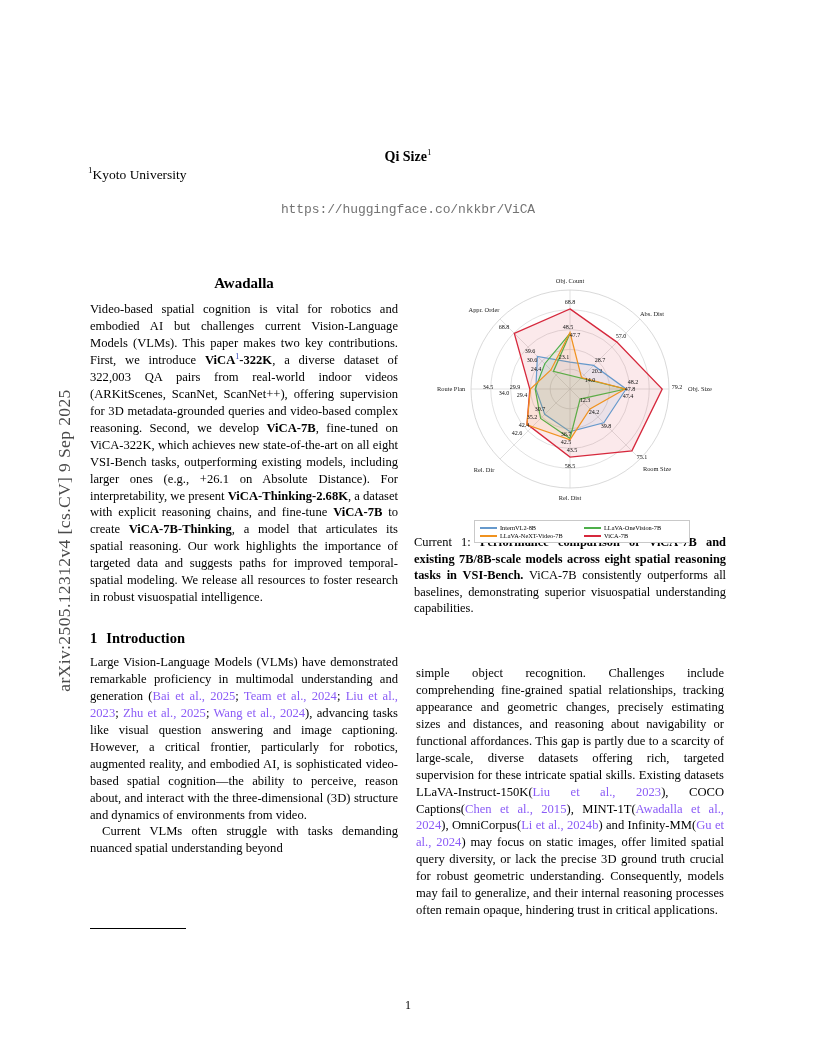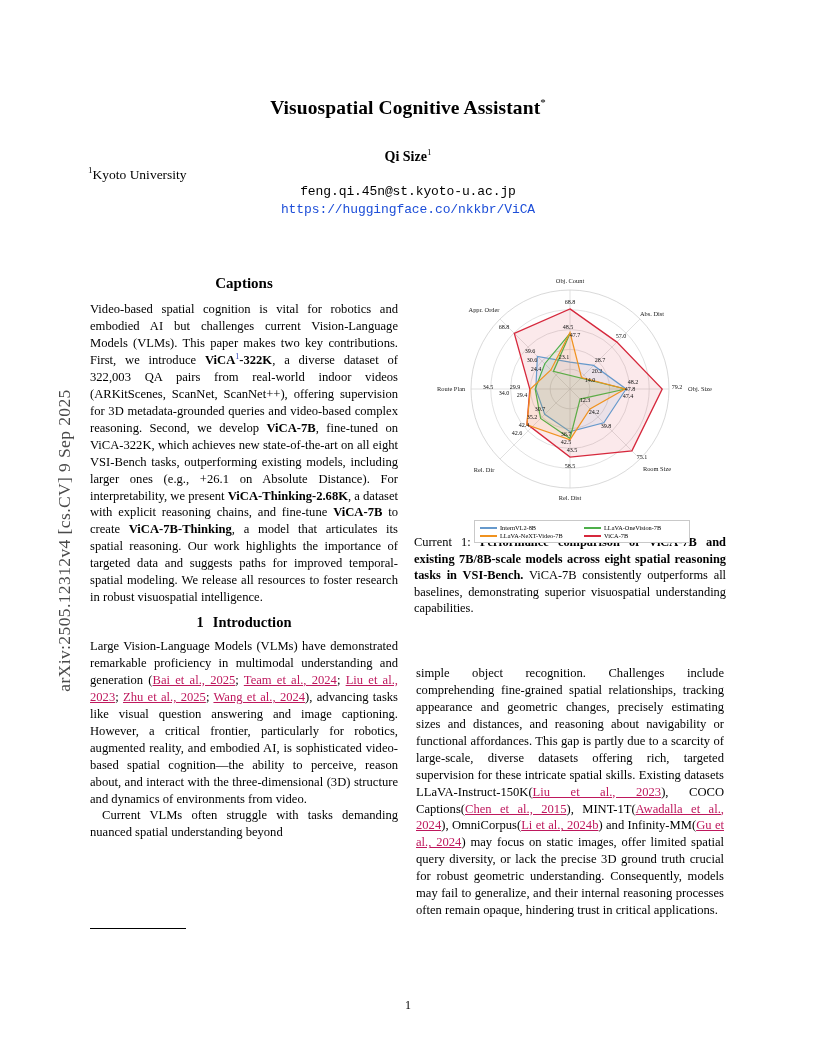"Visuospatial Cognitive Assistant*" div.title { html: <div> <span>Visuospatial Cognitive Assistant</span><sup>*</sup> </div> -> none }
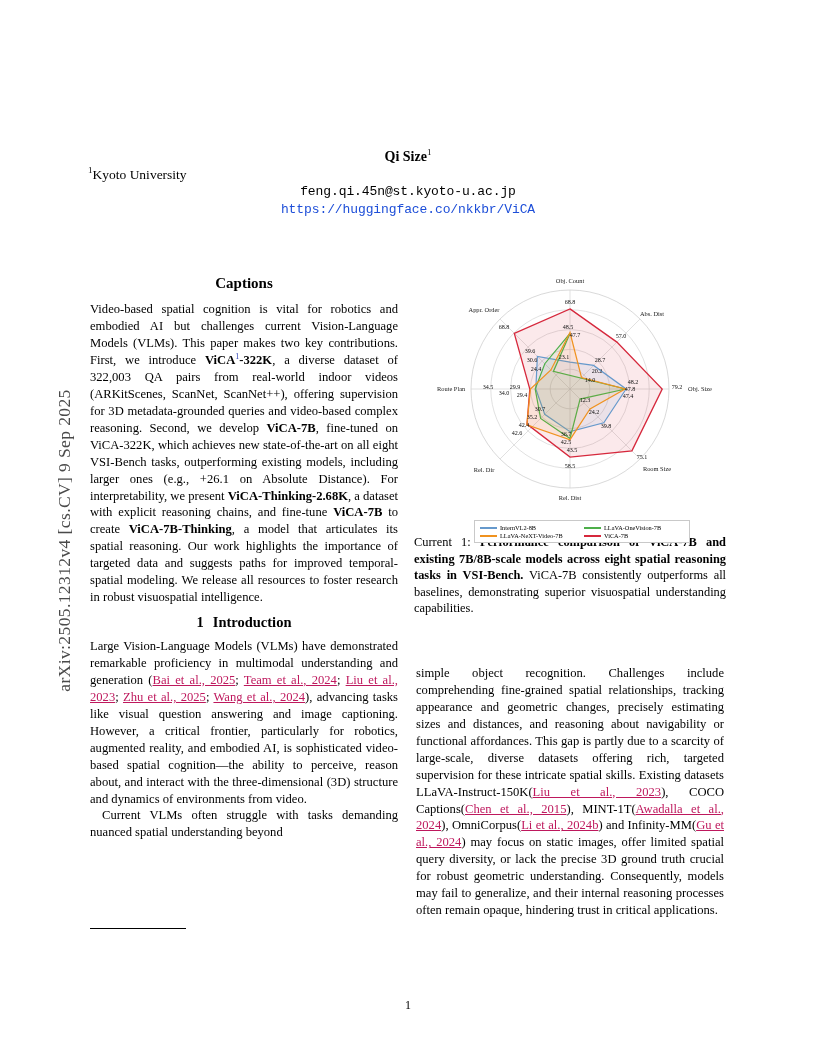"feng.qi.45n@st.kyoto-u.ac.jp" div.email { html: <div>feng.qi.45n@st.kyoto-u.ac.jp</div> -> none }
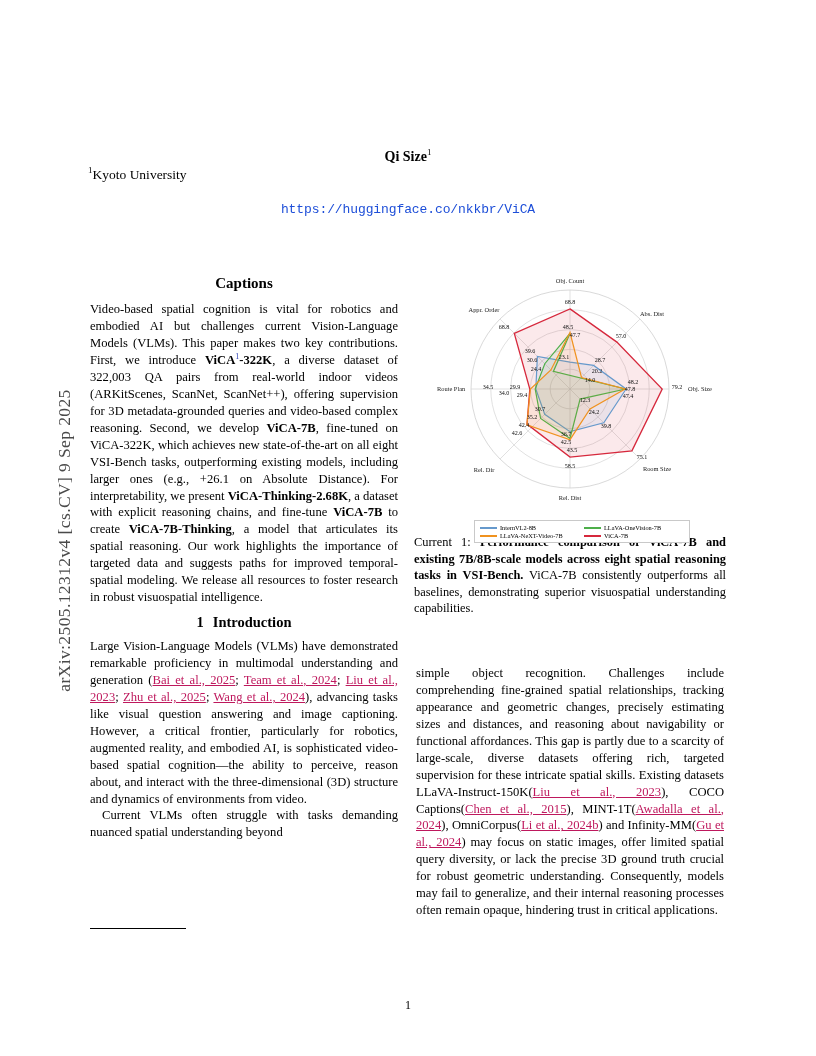"https://huggingface.co/nkkbr/ViCA" .url { color: #1d4ed8 -> #737373 }
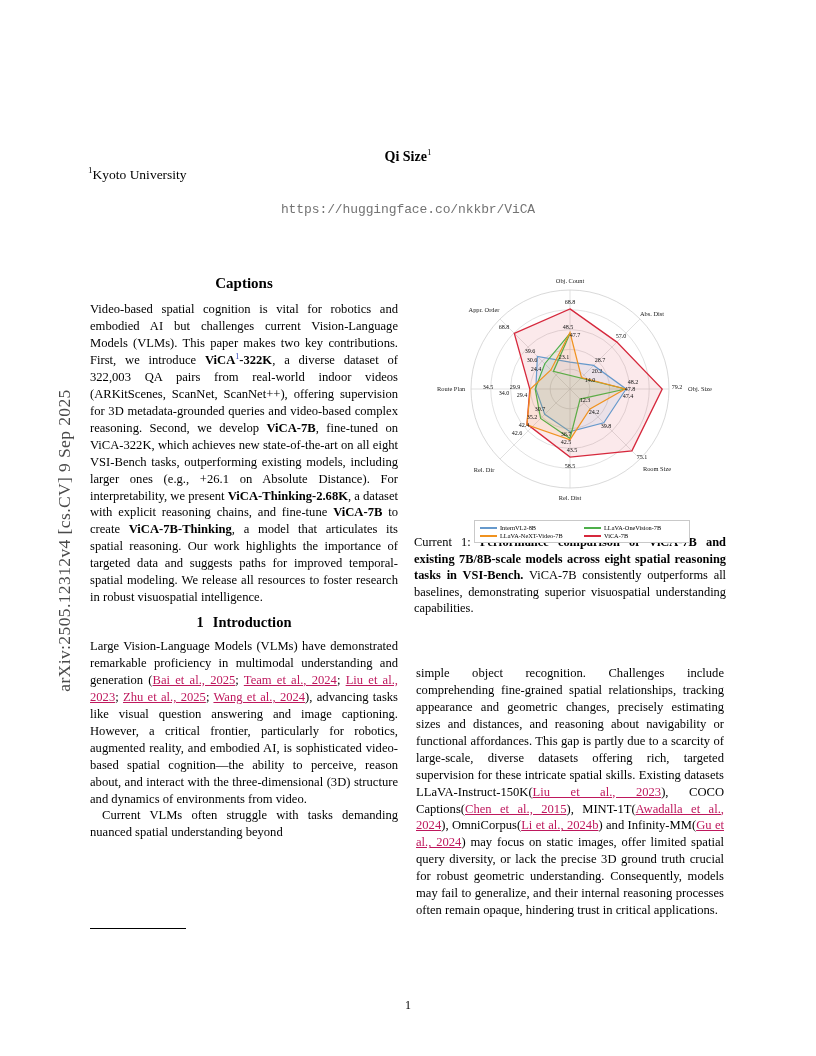"Captions" div.sec-abstract-head { text: Captions -> Awadalla }
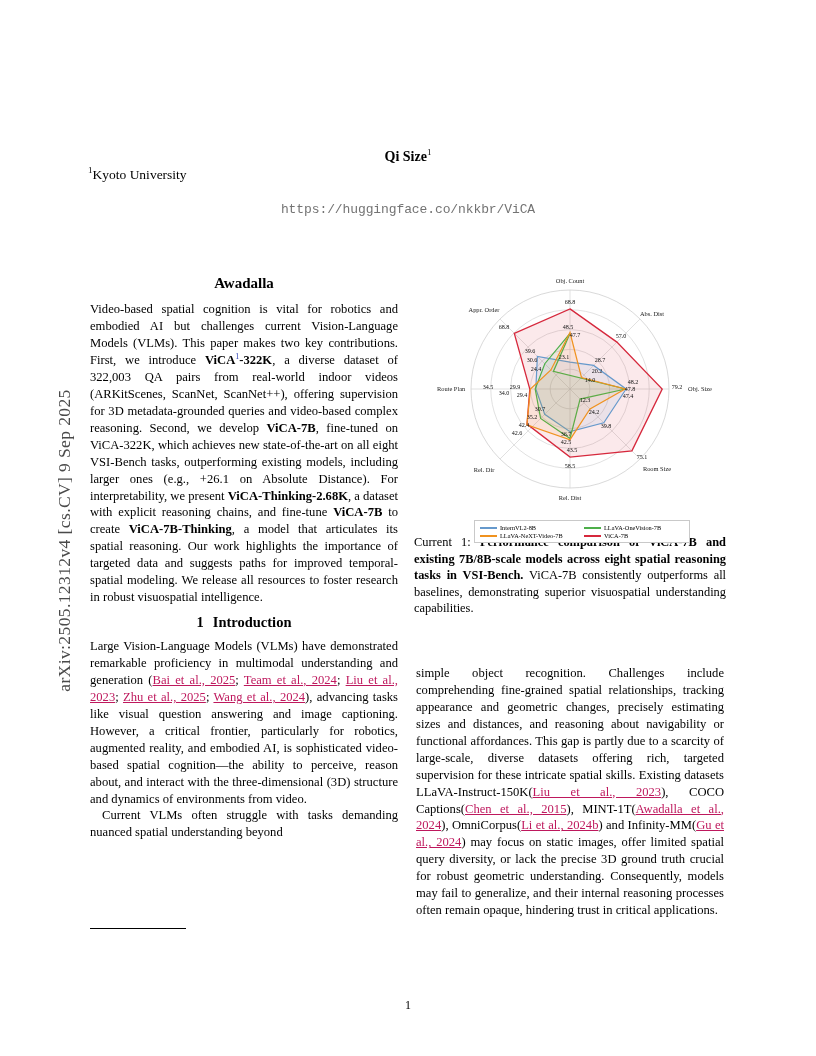"1 Introduction" .sec-head { margin: 8px 0 7px 0 -> 24px 0 7px 0; text-align: center -> none }
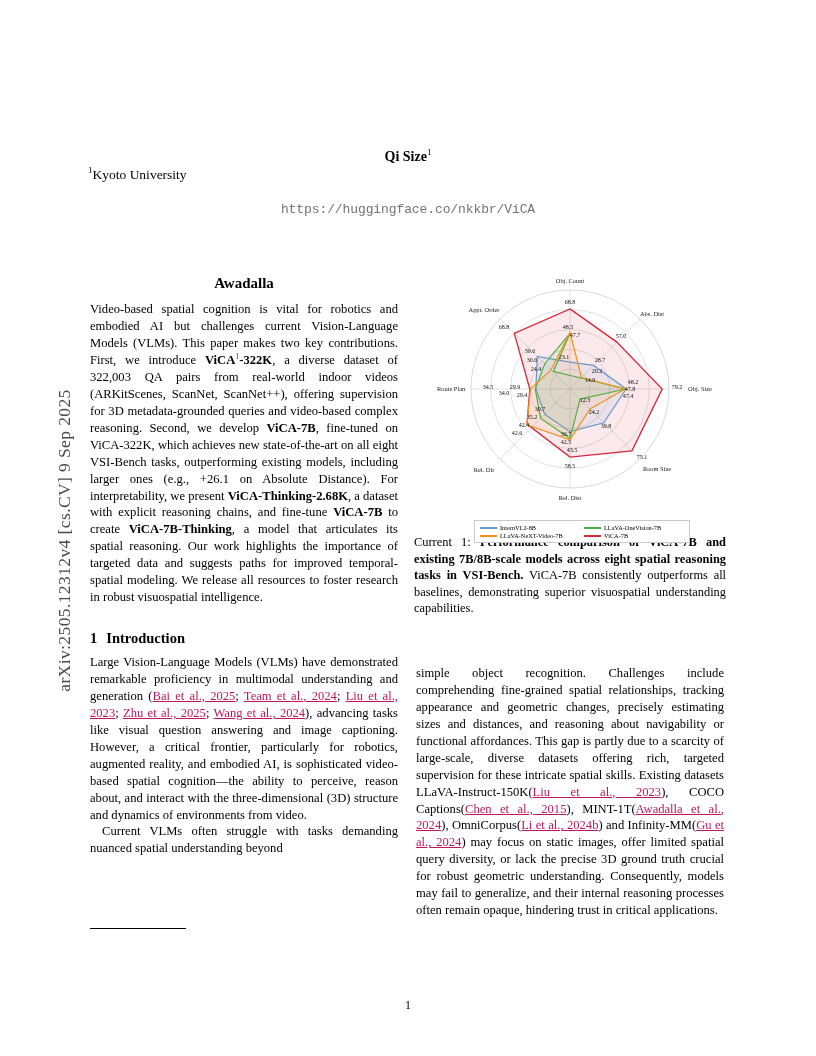"Bai et al., 2025" .cite { color: #be185d -> #8b5cf6; text-decoration: underline -> none }
